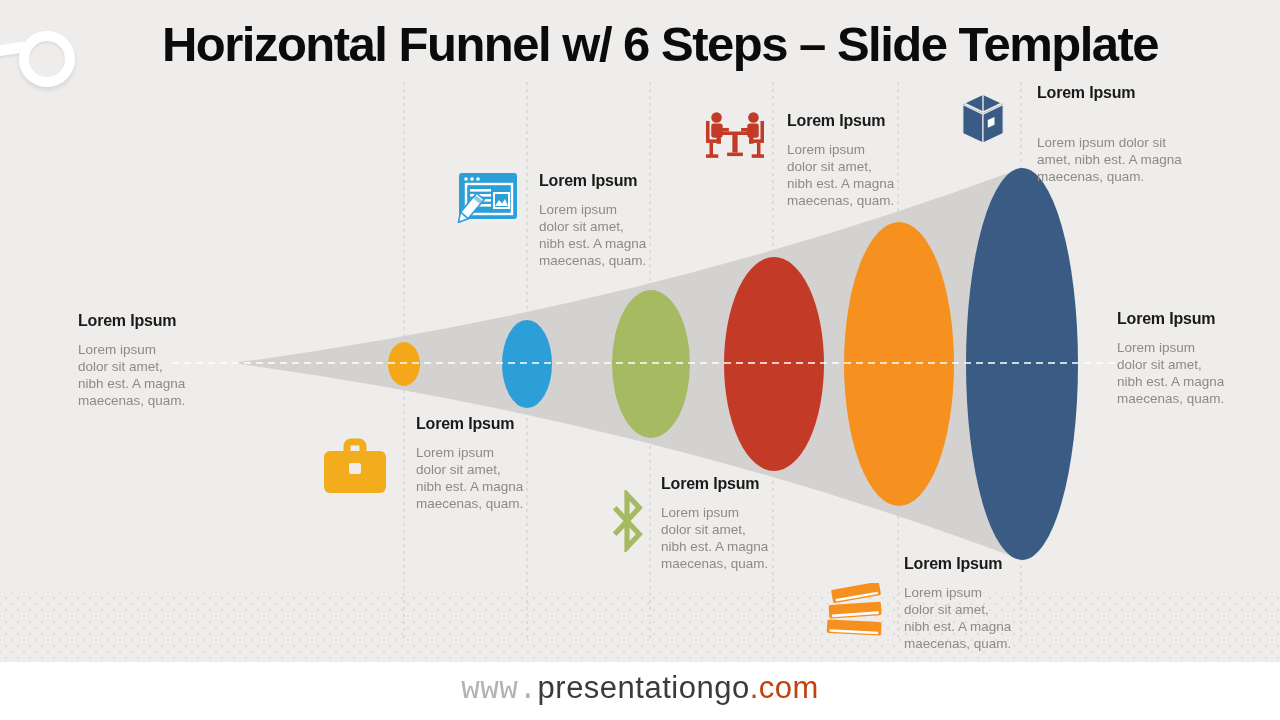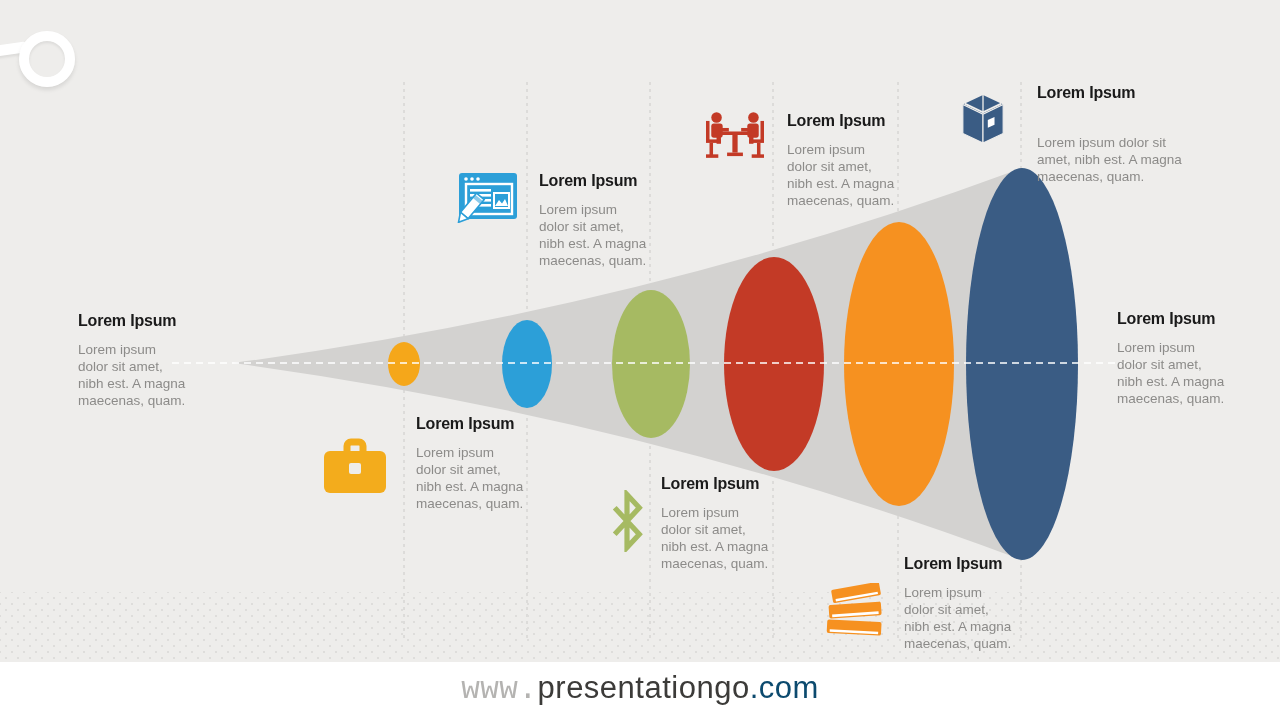"Horizontal Funnel w/ 6 Steps" div.title { html: none -> <div>Horizontal Funnel w/ 6 Steps – Slide Template</div> }
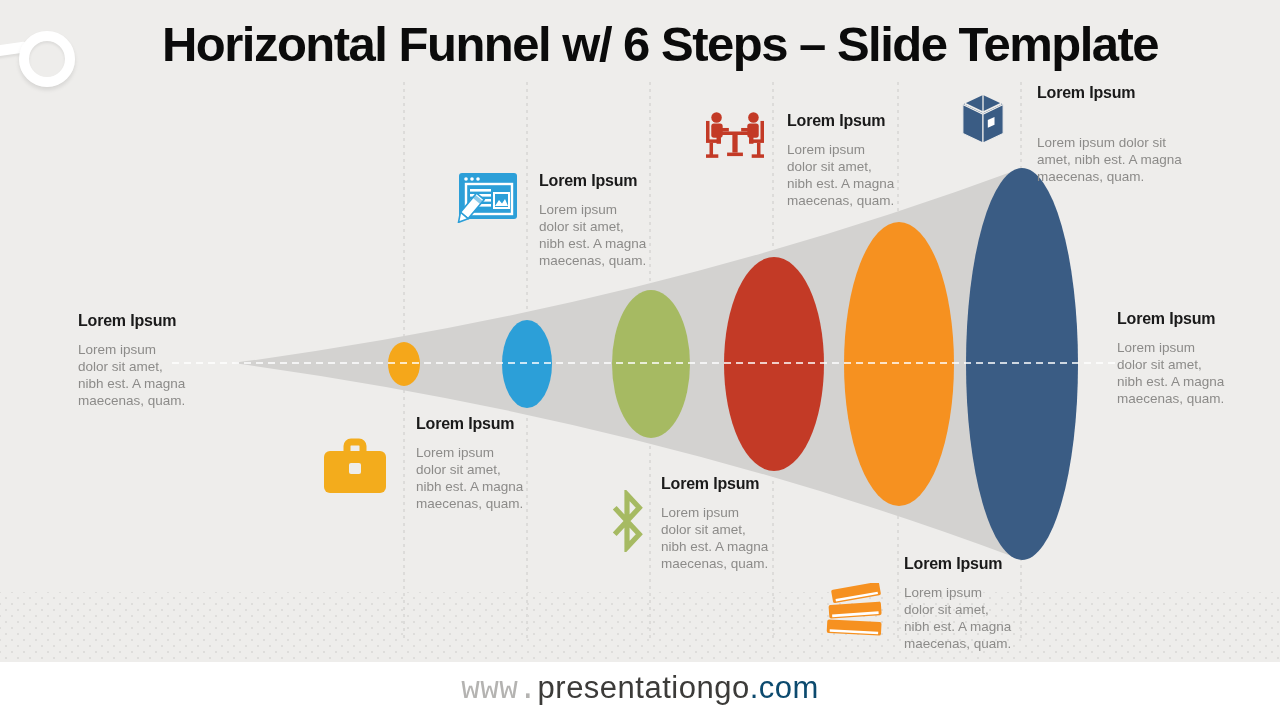".com" span { color: #0c4a6e -> #c2410c }
